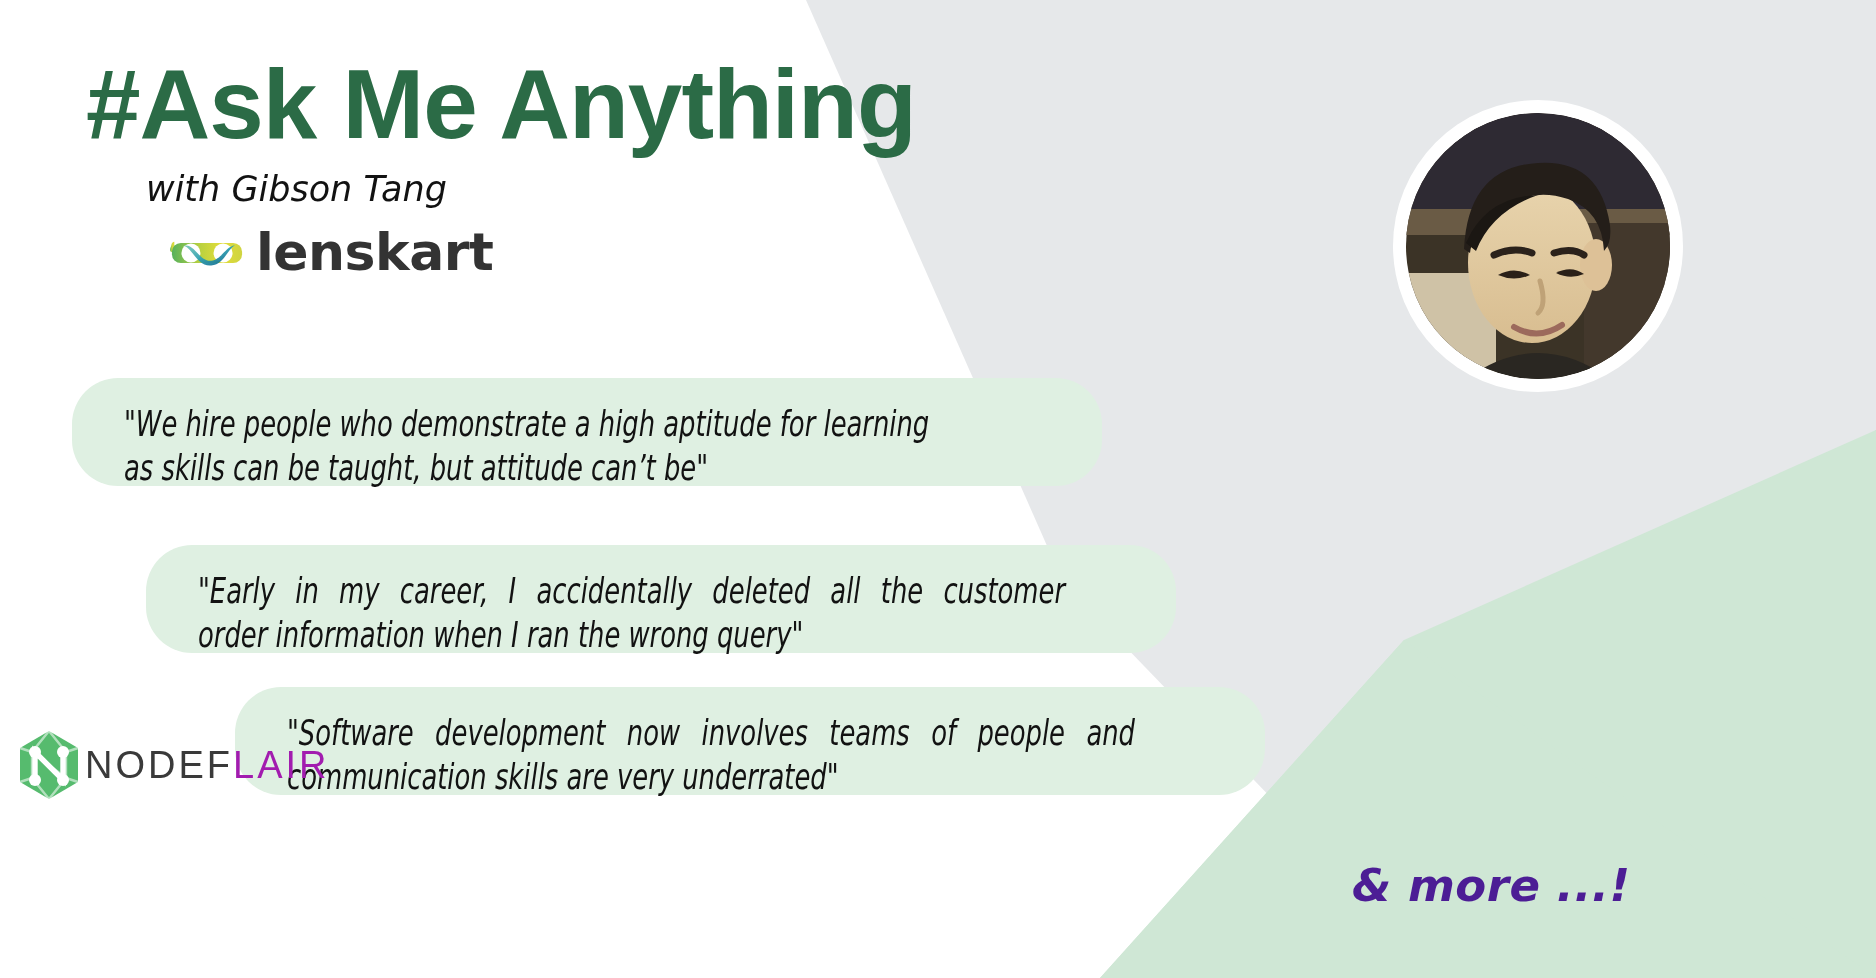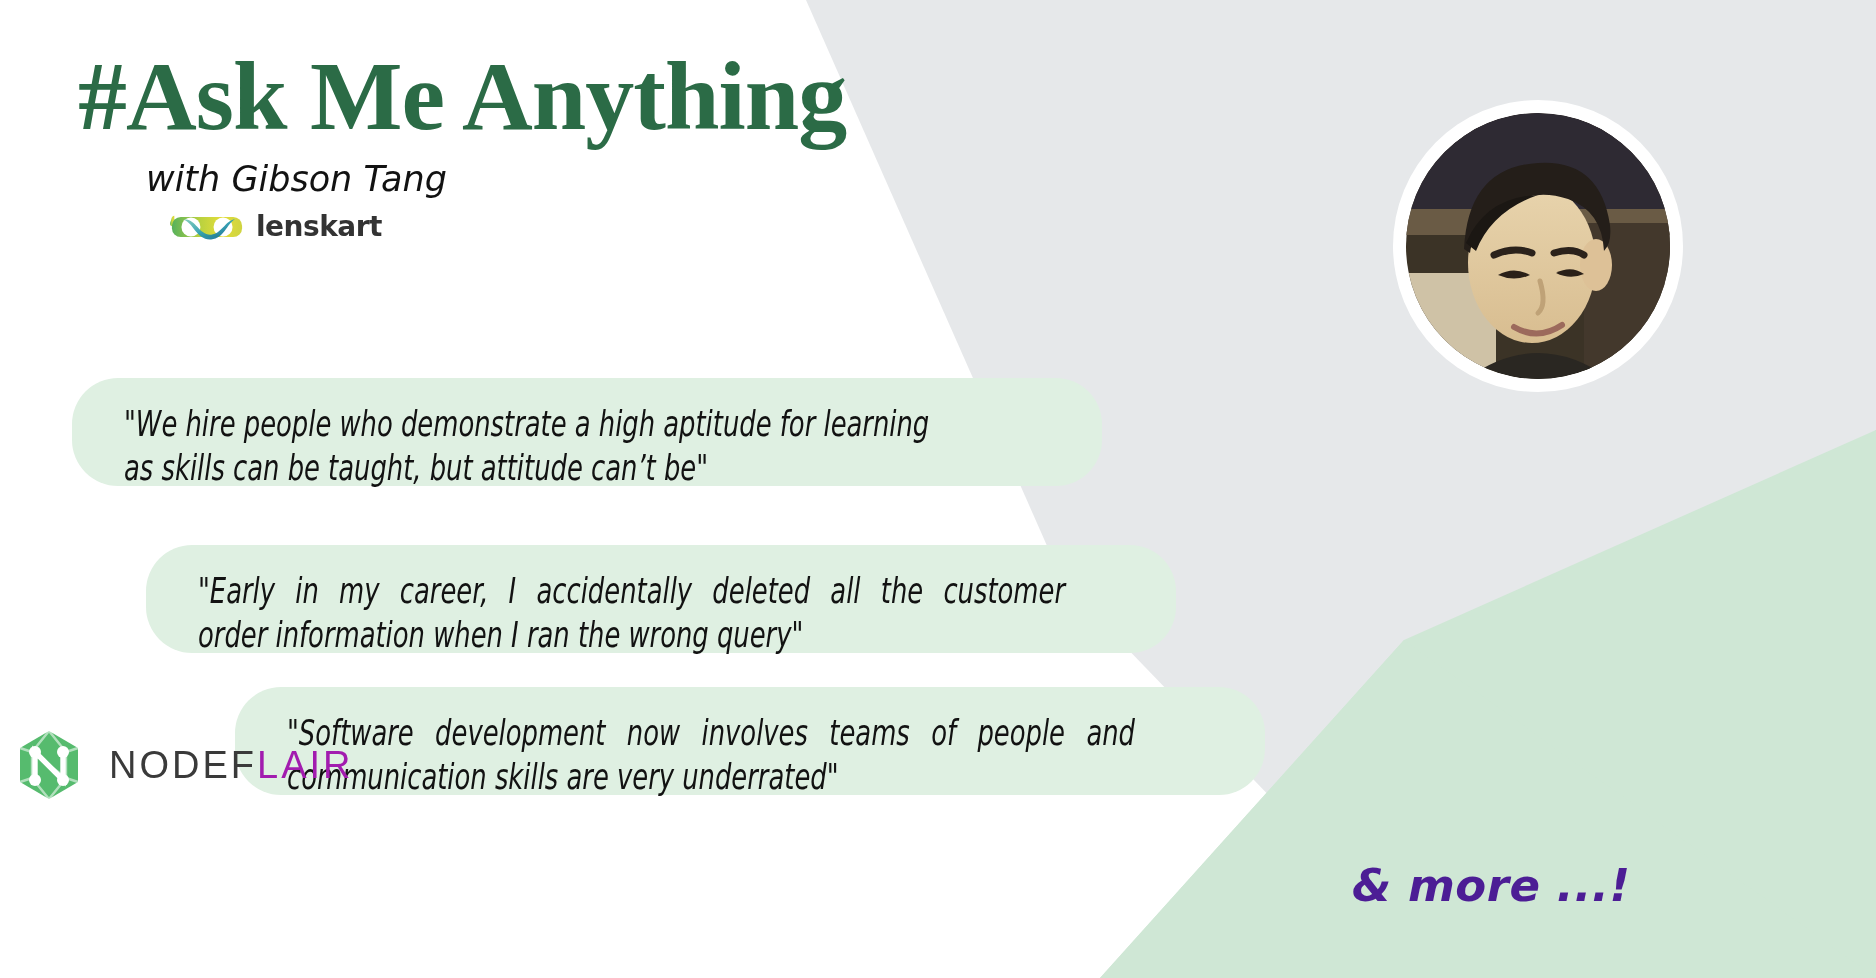"#Ask Me Anything" .title { font-family: Liberation Serif, serif -> Liberation Sans, sans-serif; margin: 0 -> 8px }
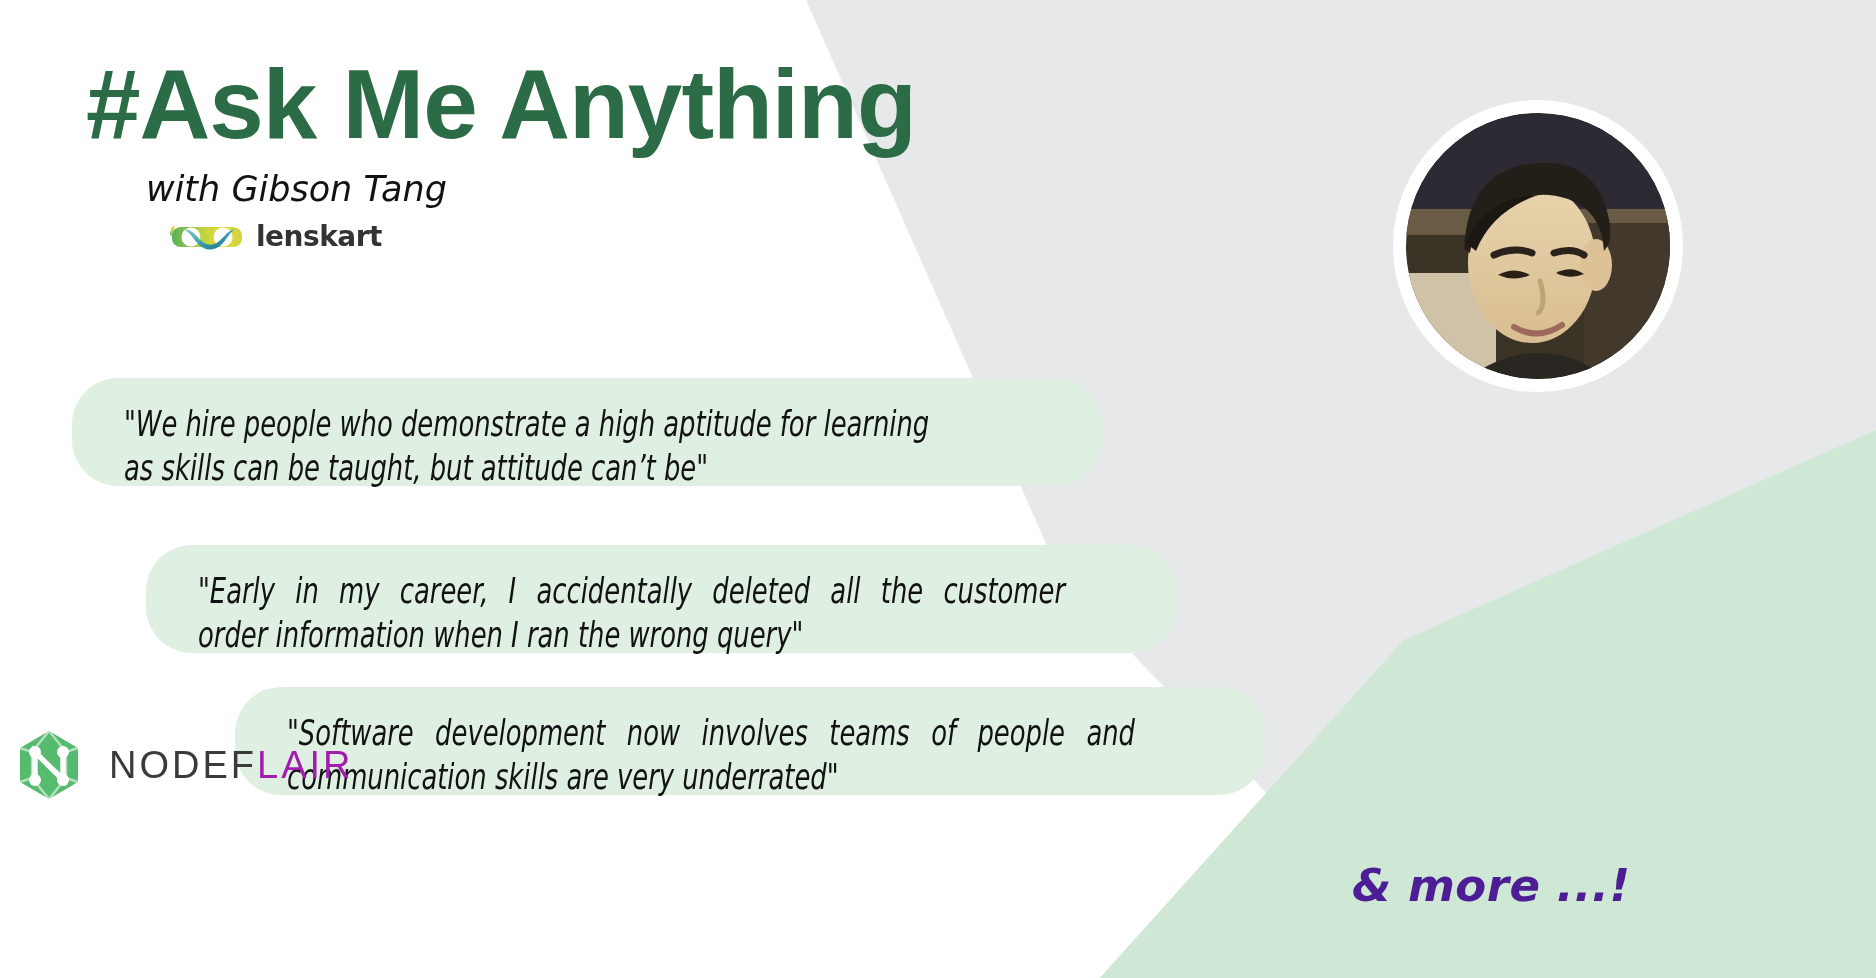"lenskart" .lenskart-word { font-size: 28px -> 52px }
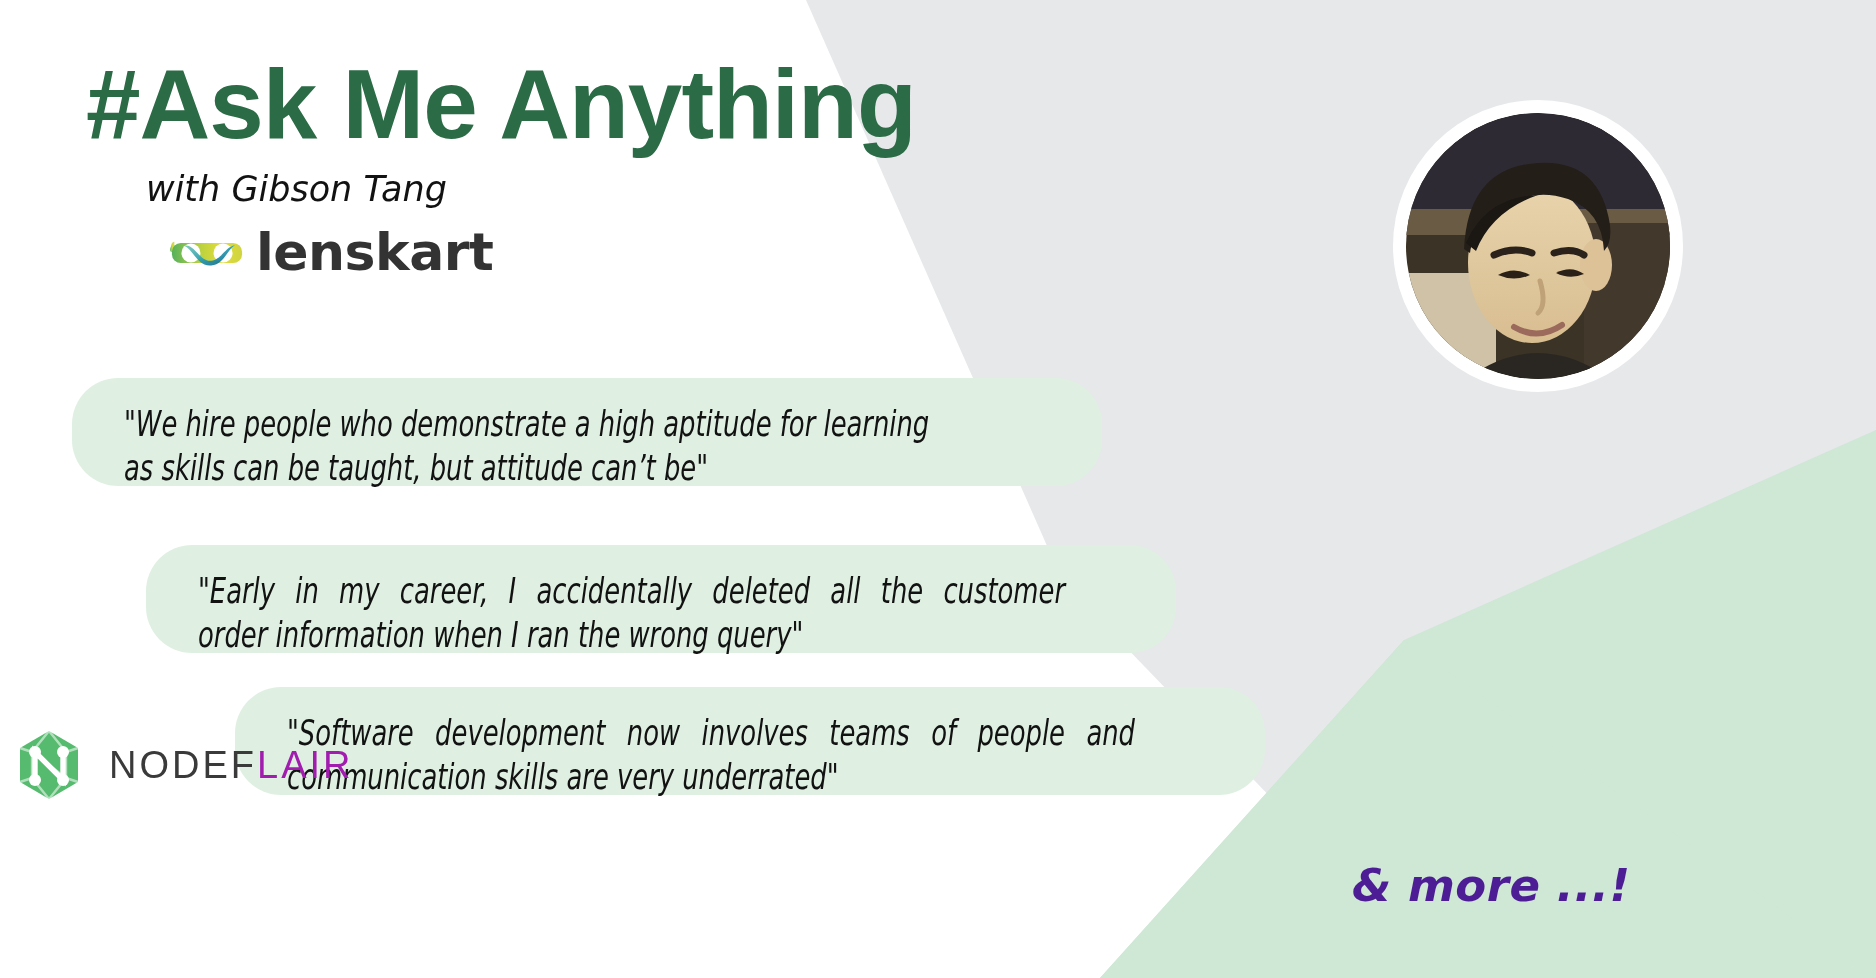"NODEF" .nodeflair { gap: 29px -> 5px }
